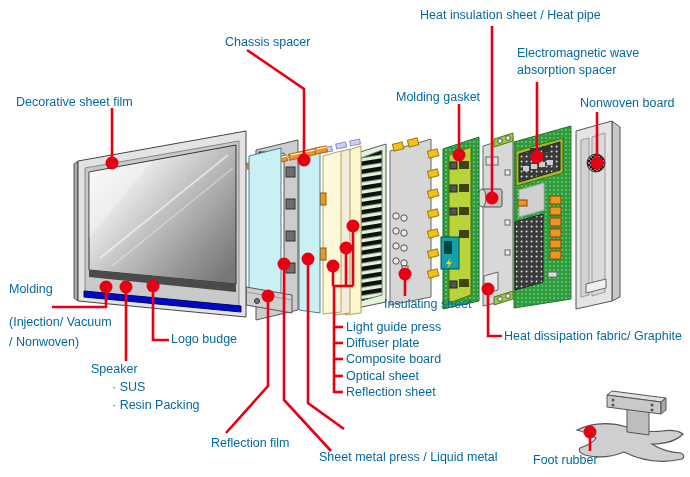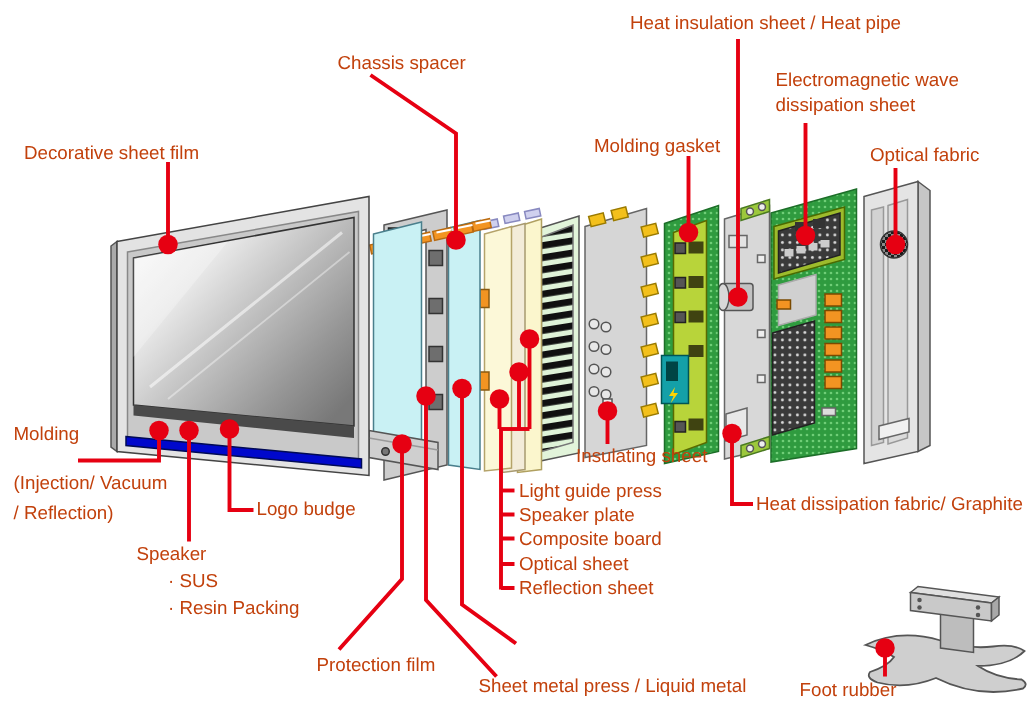"Heat insulation sheet / Heat" .lbl { color: #c2410c -> #0369a1 }
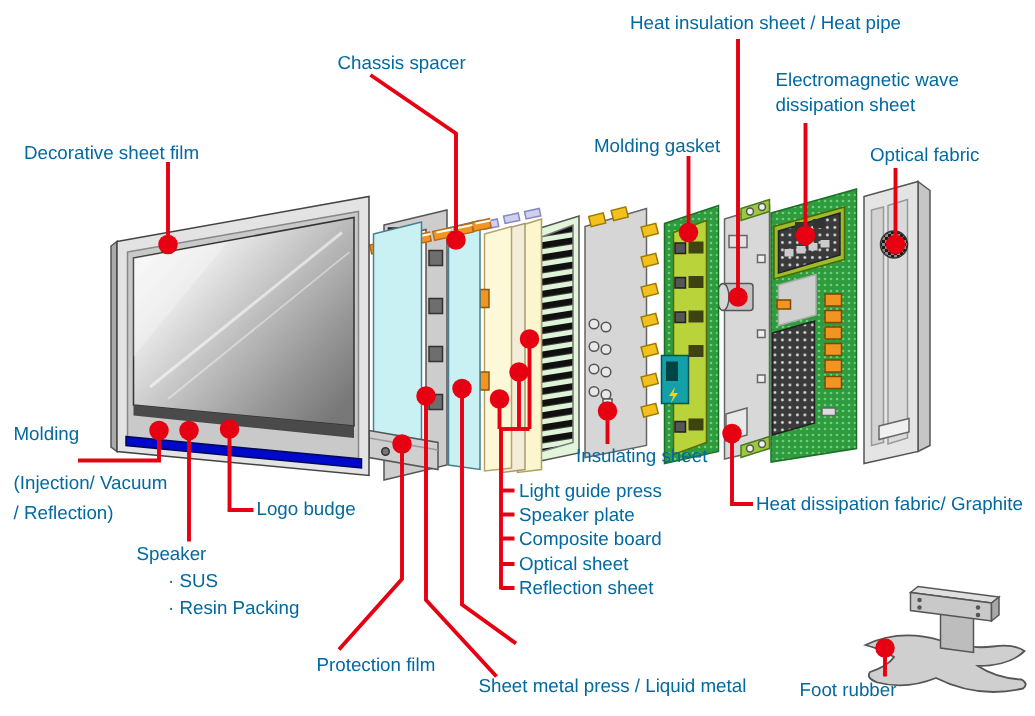"dissipation sheet" div.lbl { text: dissipation sheet -> absorption spacer }
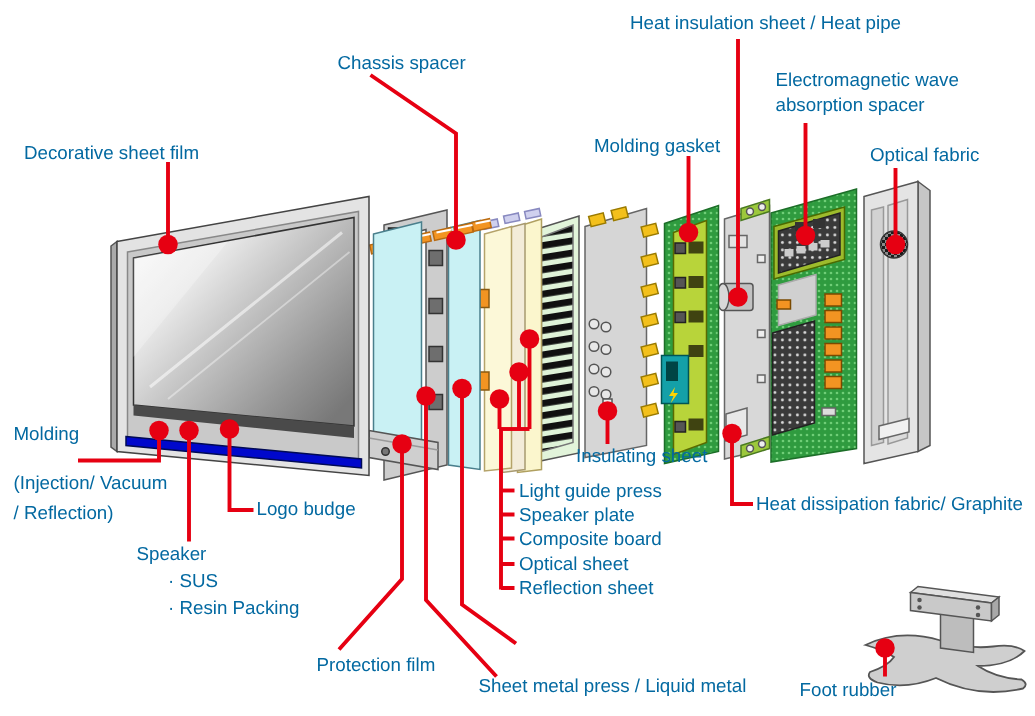"Optical fabric" div.lbl { text: Optical fabric -> Nonwoven board }
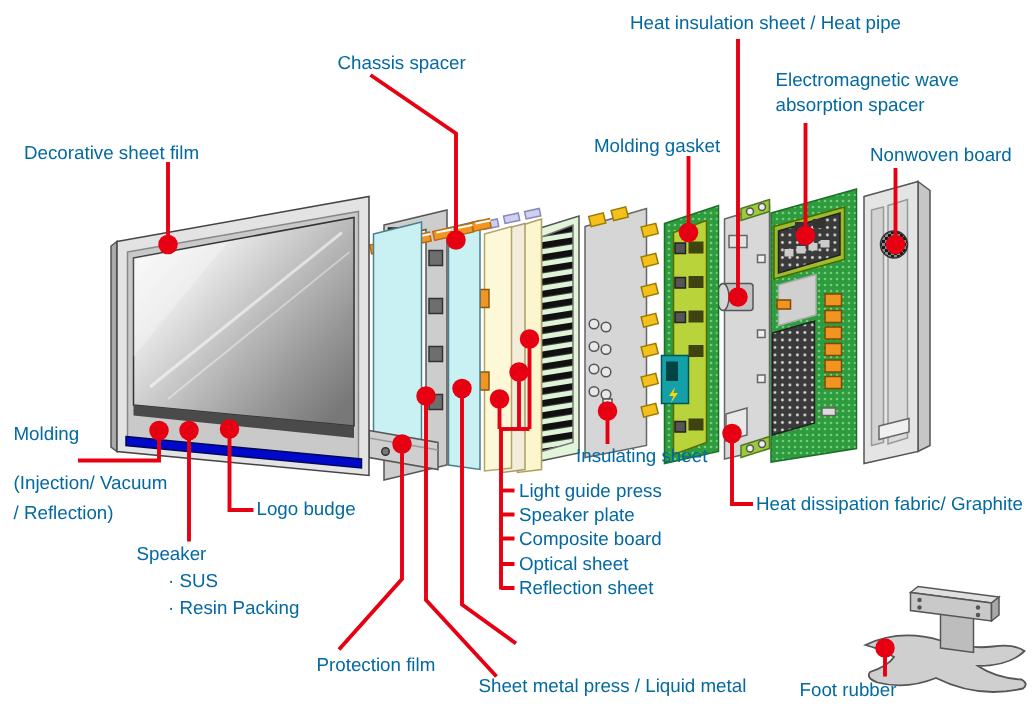"/ Reflection)" div.lbl { text: Reflection -> Nonwoven }
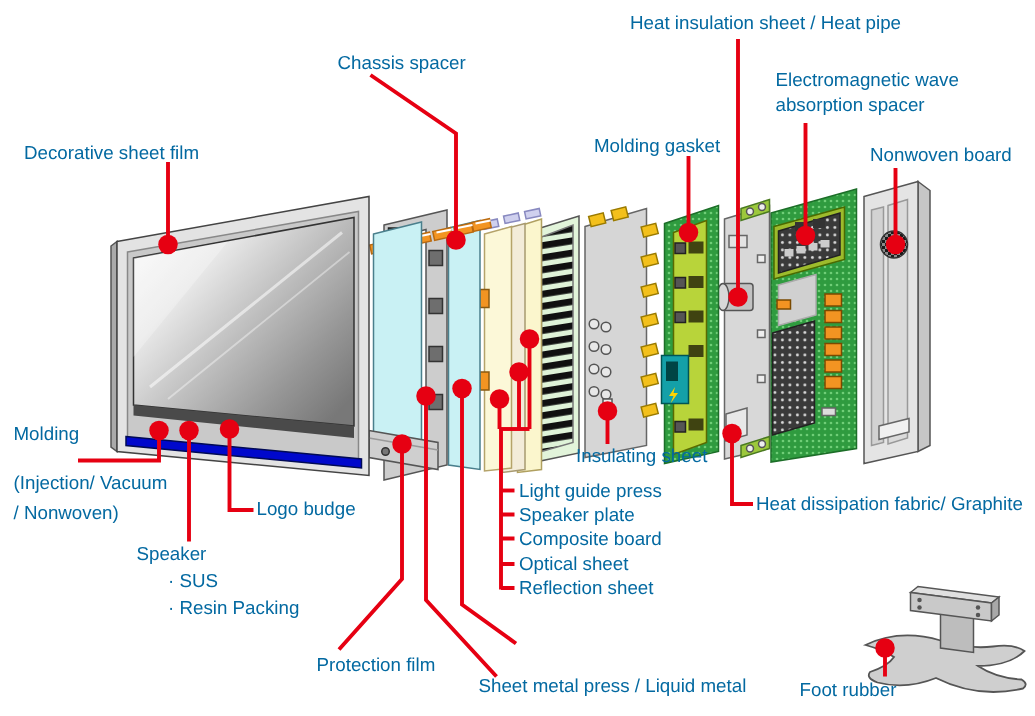"Speaker plate" div.lbl { text: Speaker -> Diffuser }
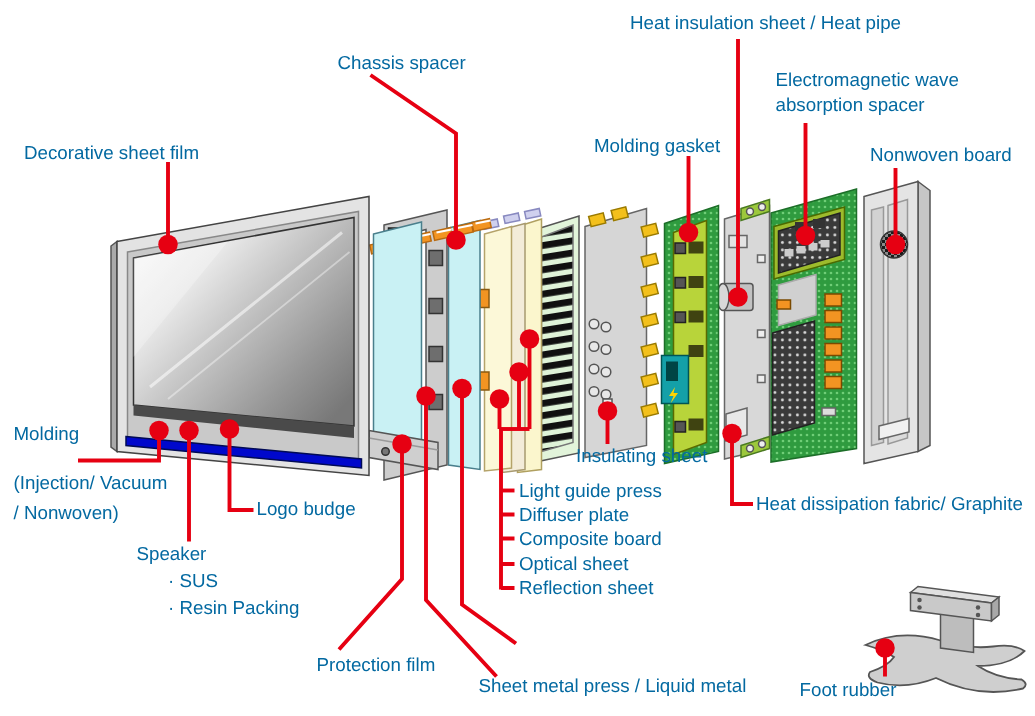"Protection film" div.lbl { text: Protection -> Reflection }
